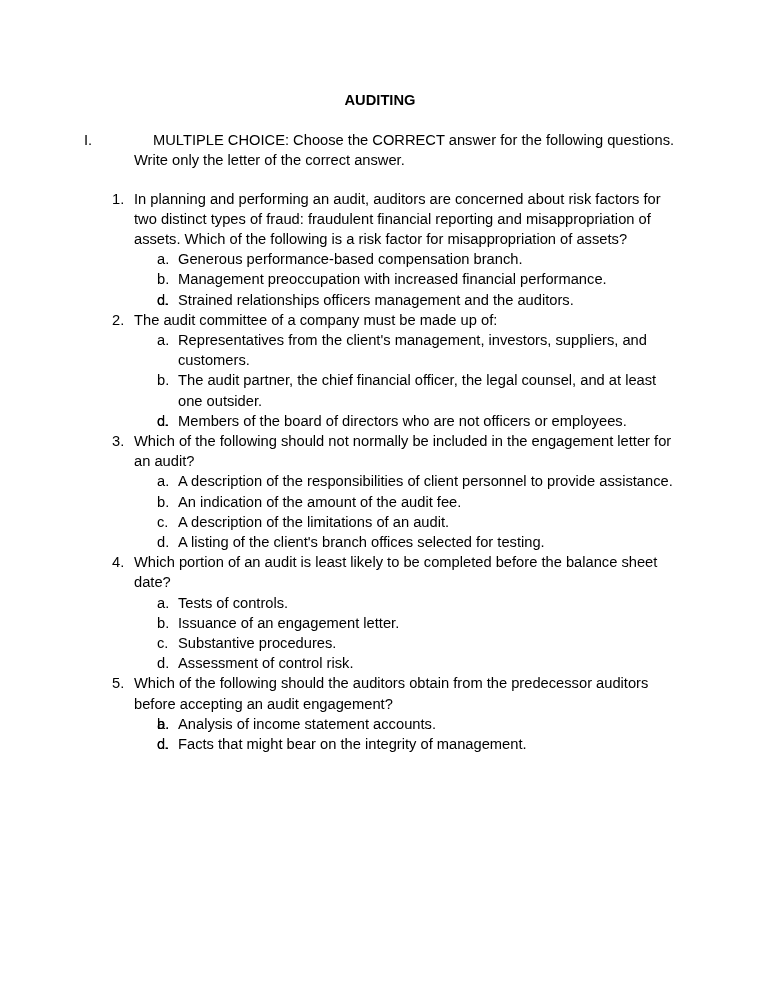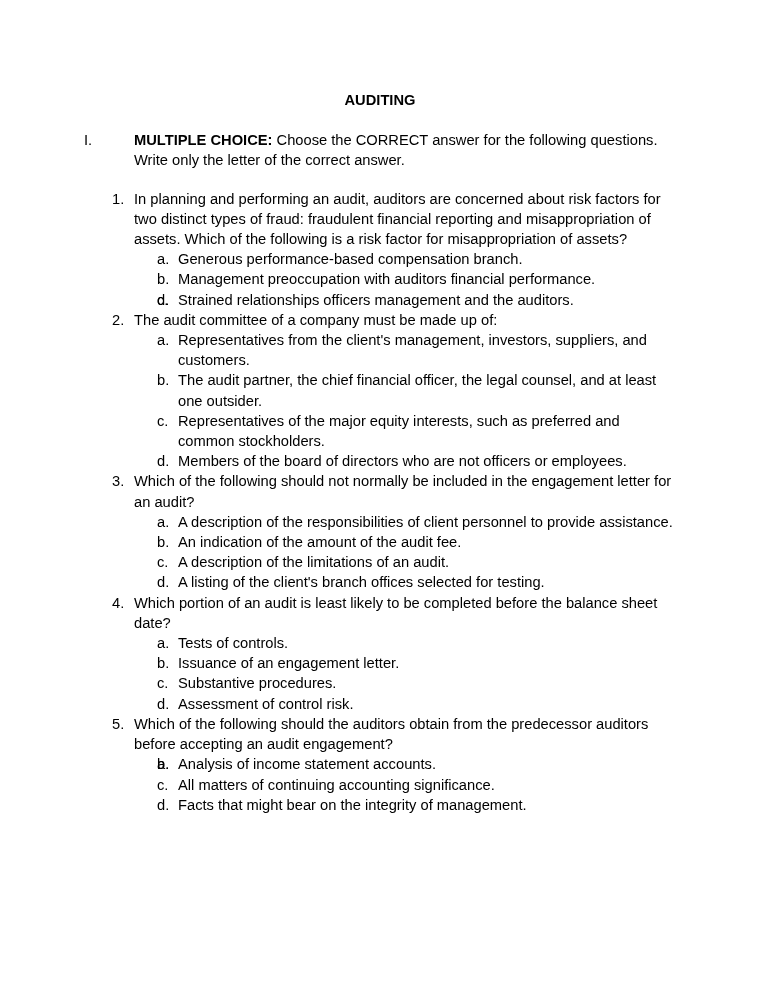"MULTIPLE CHOICE:" .intro-bold { font-weight: 700 -> 400; margin-left: none -> 19px }
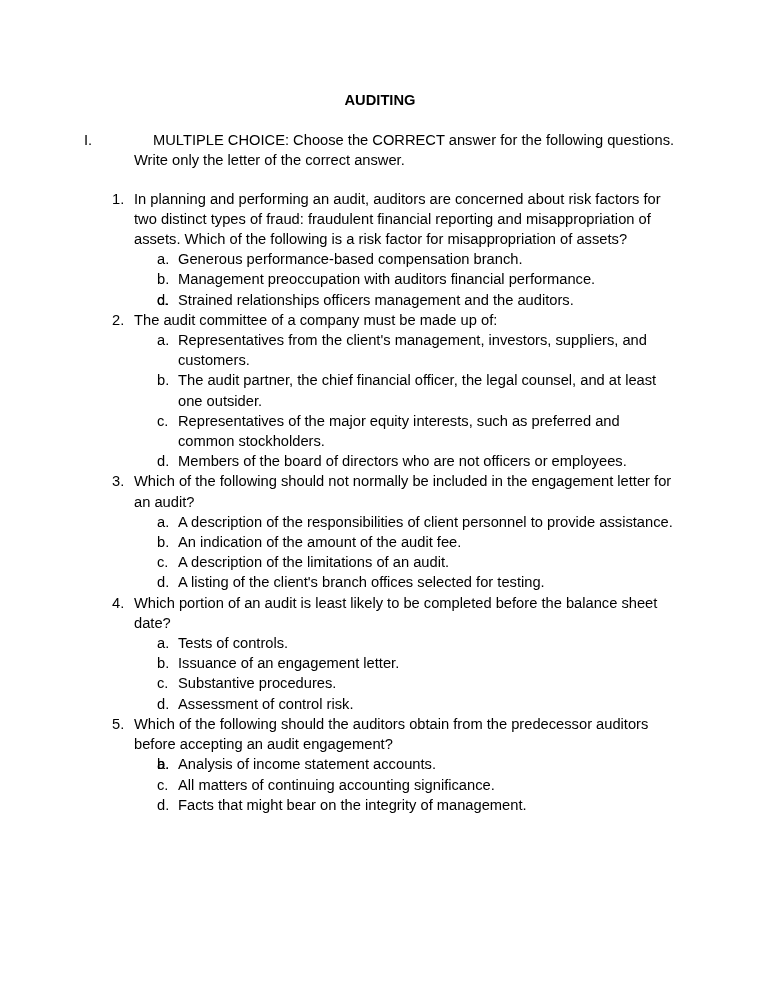"Management preoccupation with auditors" span.opt-text { text: auditors -> increased }
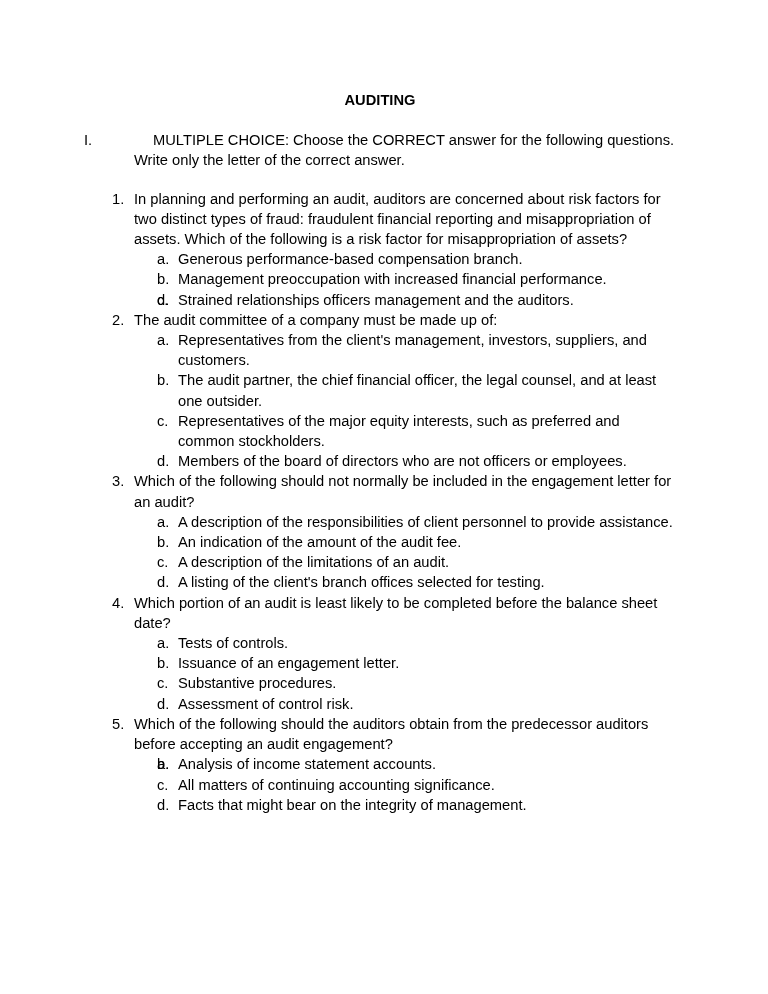"Representatives of the major equity" span.opt-text { html: <span>Representatives of the major equity interests, such as preferred and common stockholders.</span> -> none }
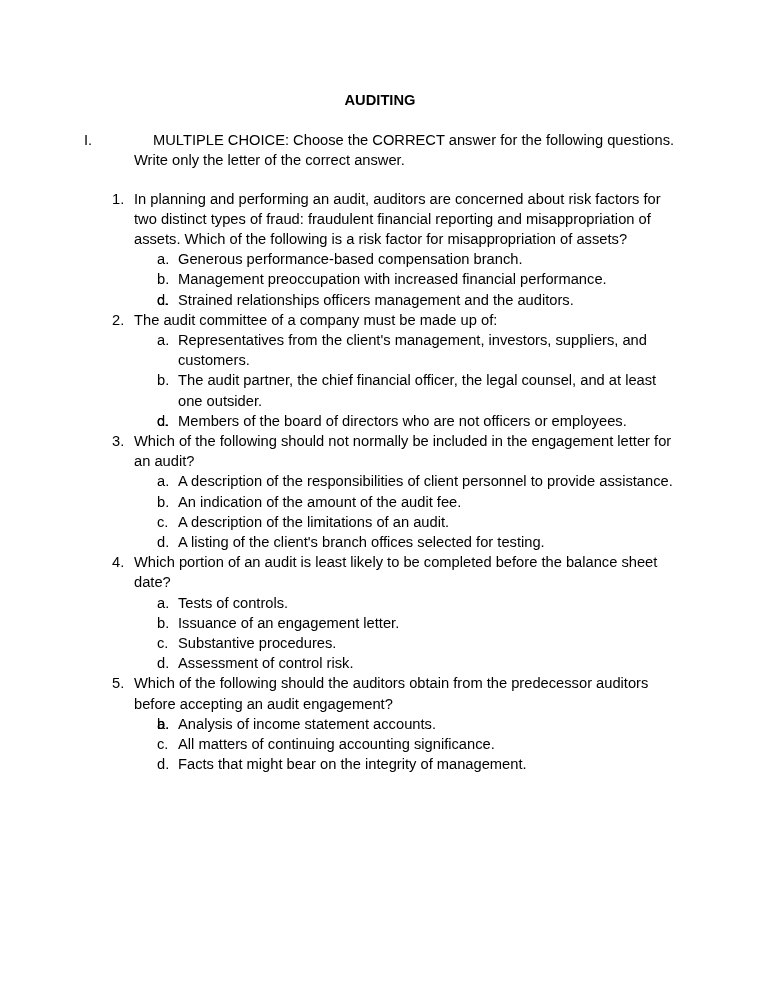"All matters of continuing accounting" span.opt-text { html: <span>All matters of continuing accounting significance.</span> -> none }
